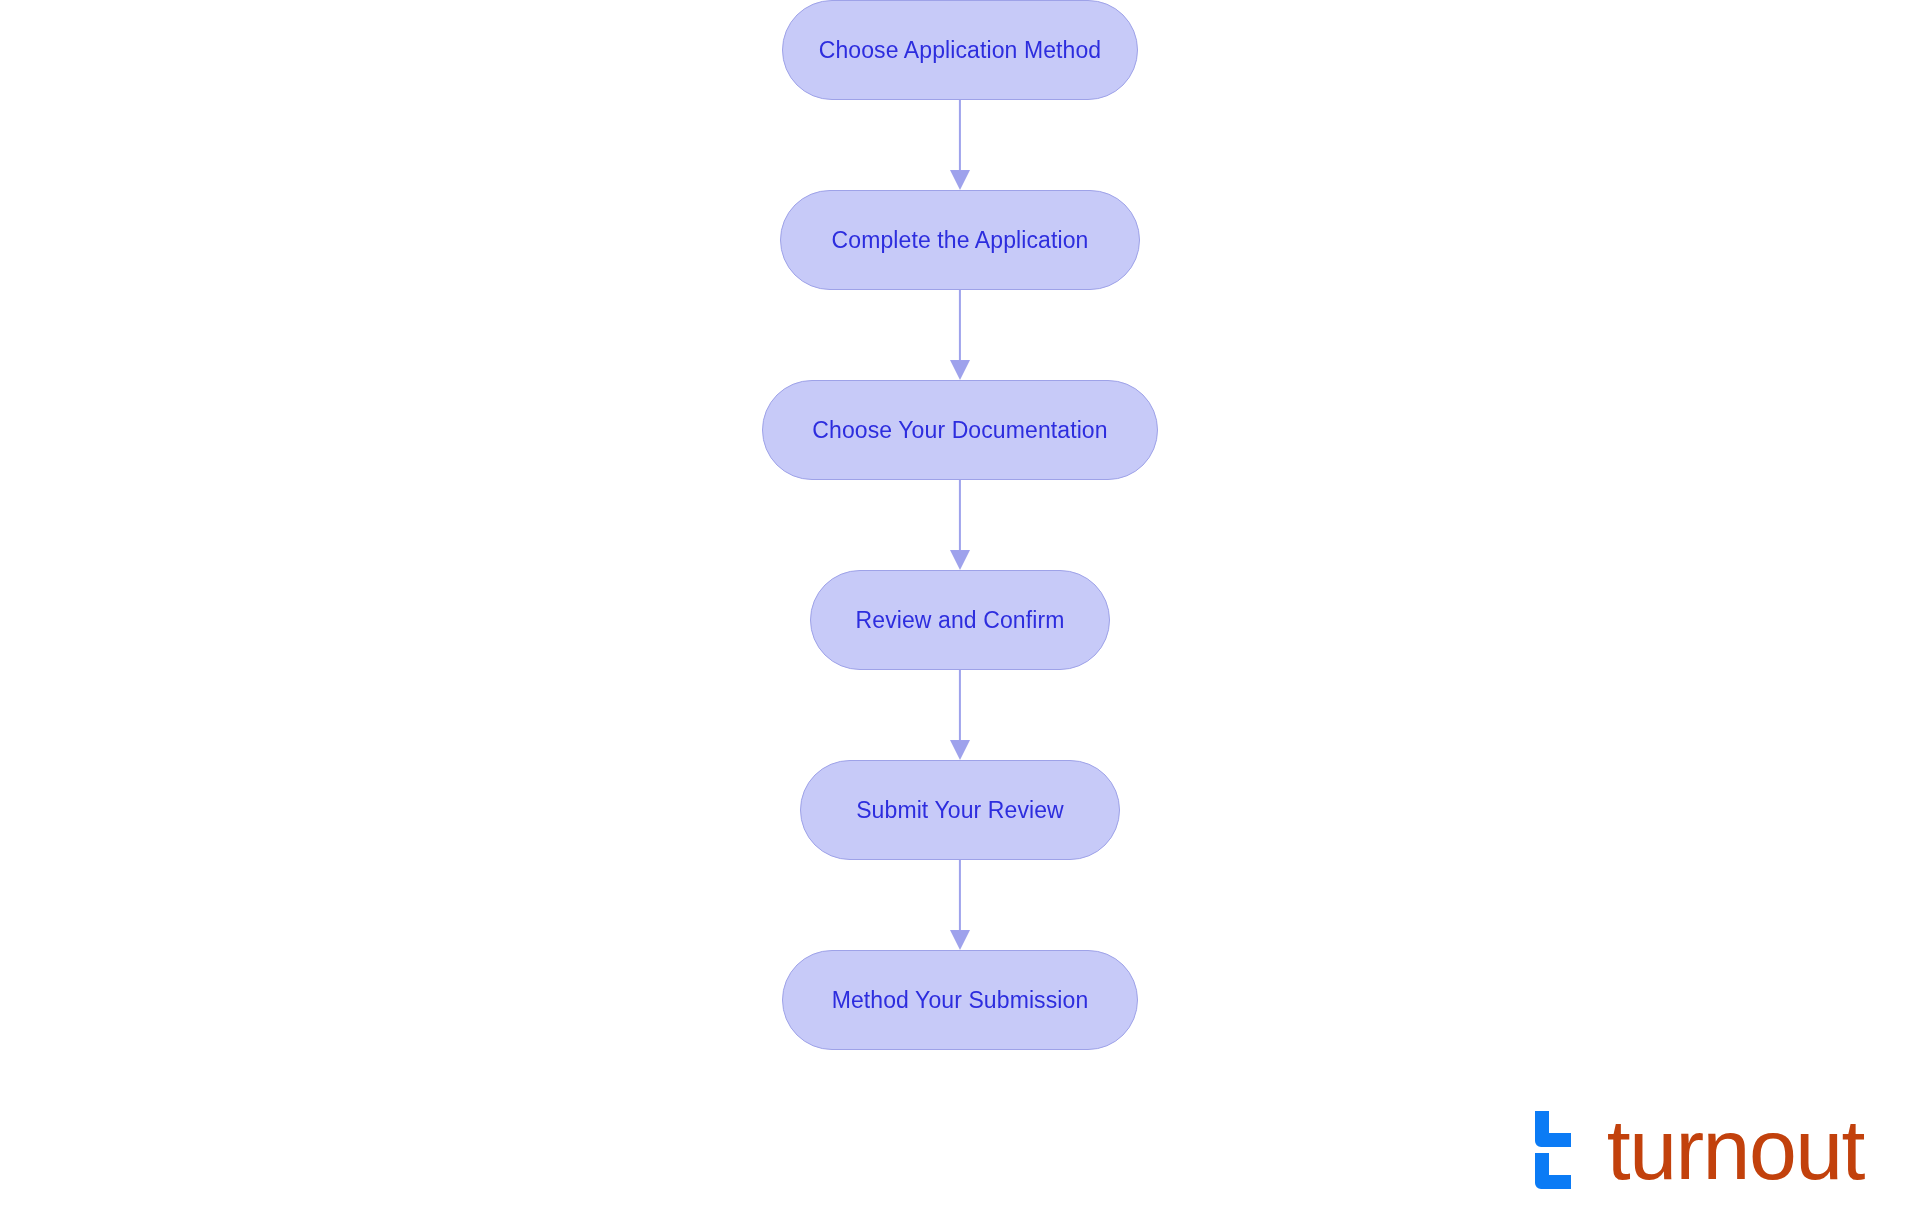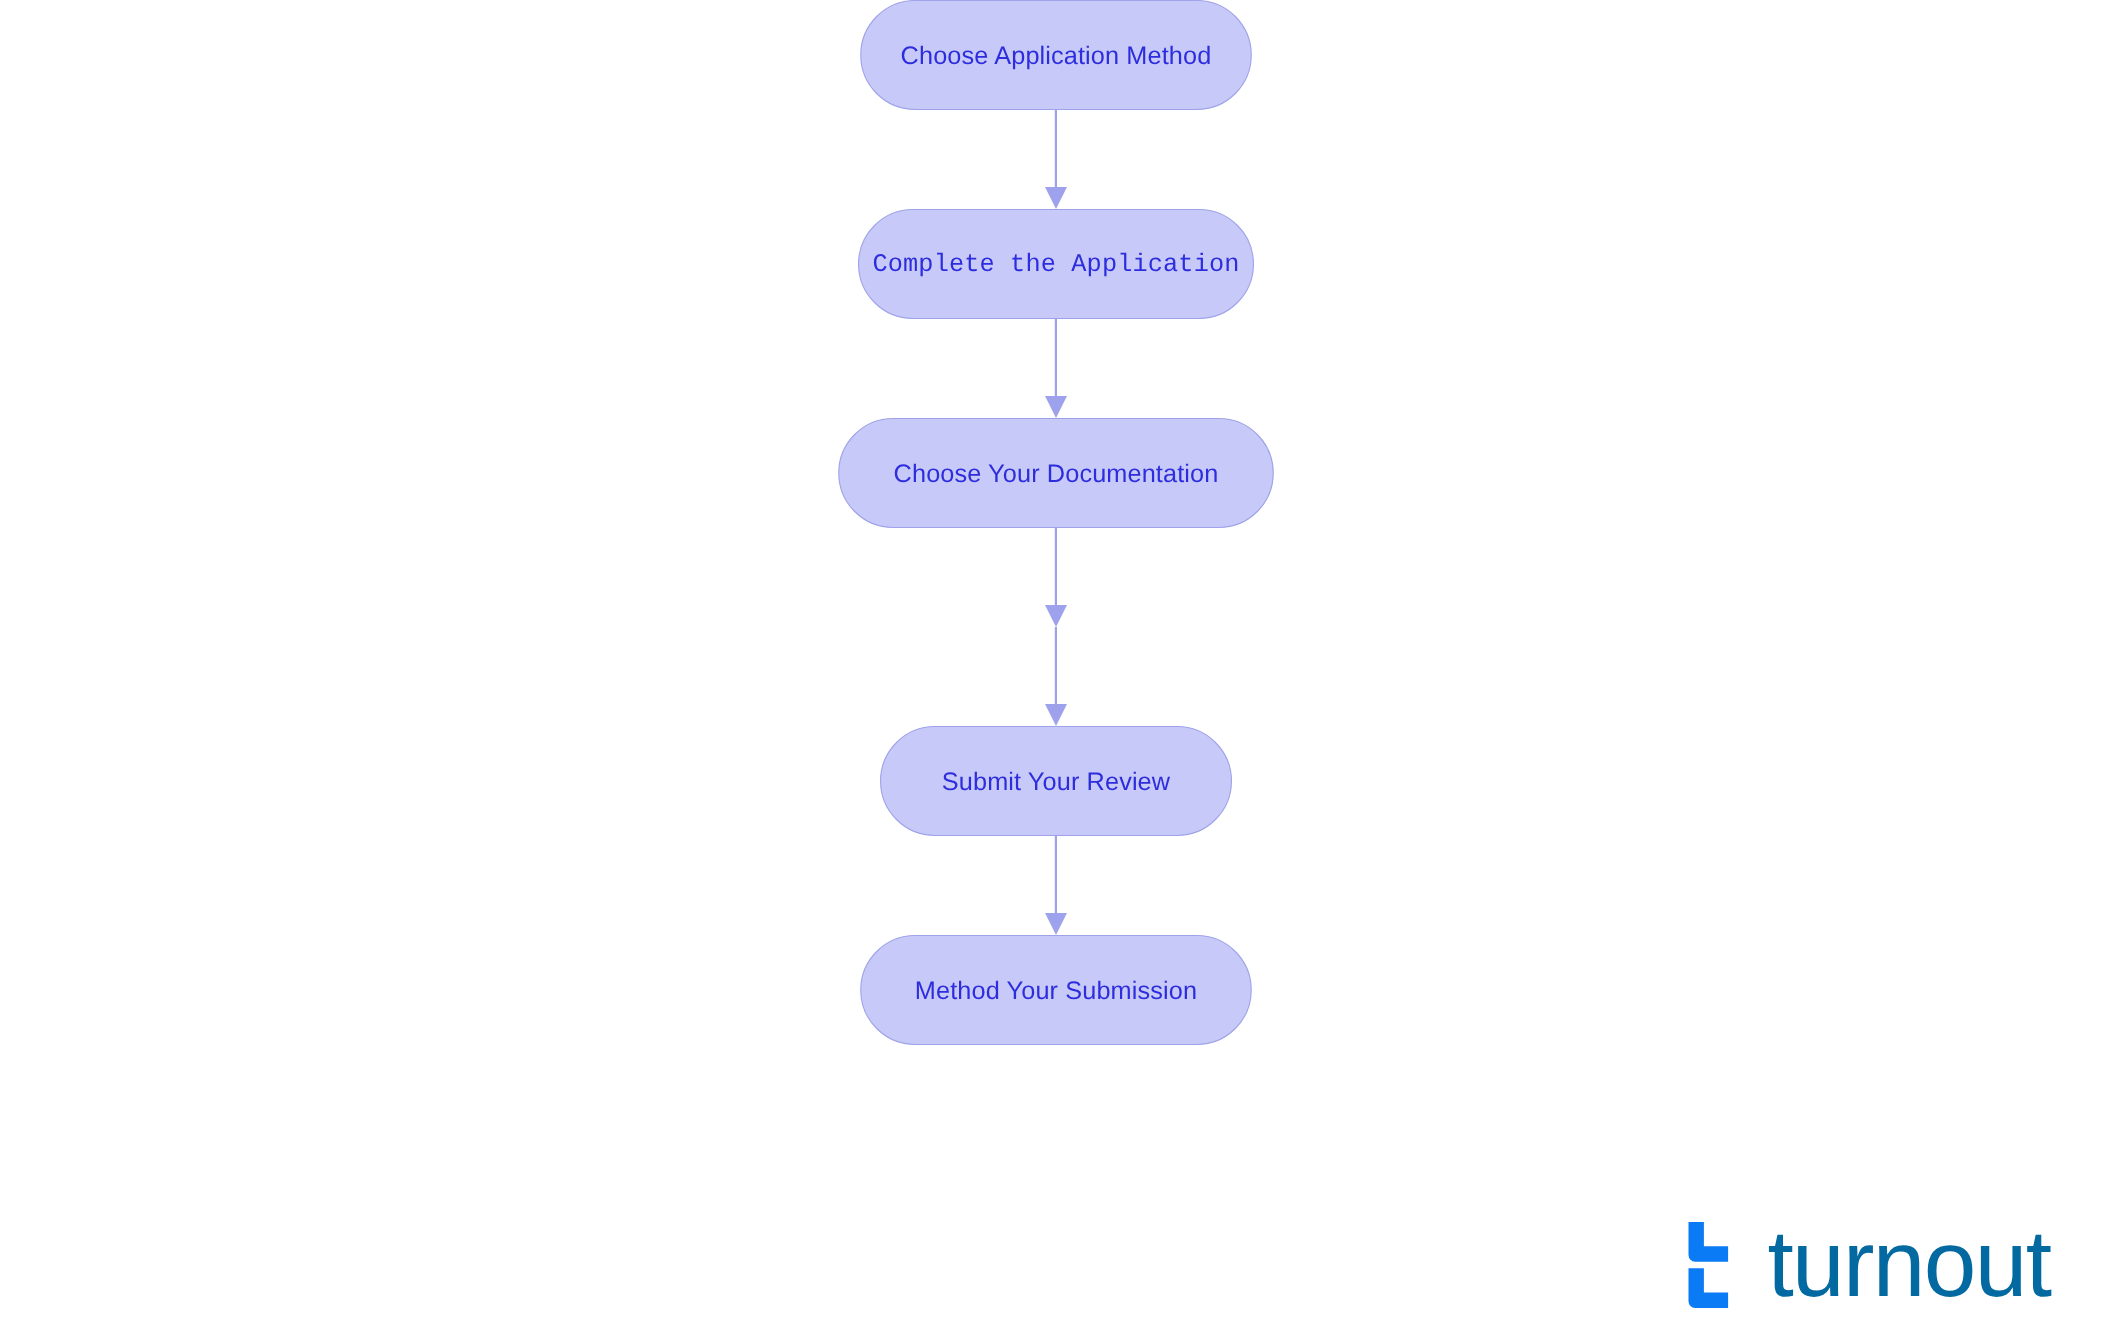"Complete the Application" .n1 { font-family: Liberation Mono, monospace -> none }
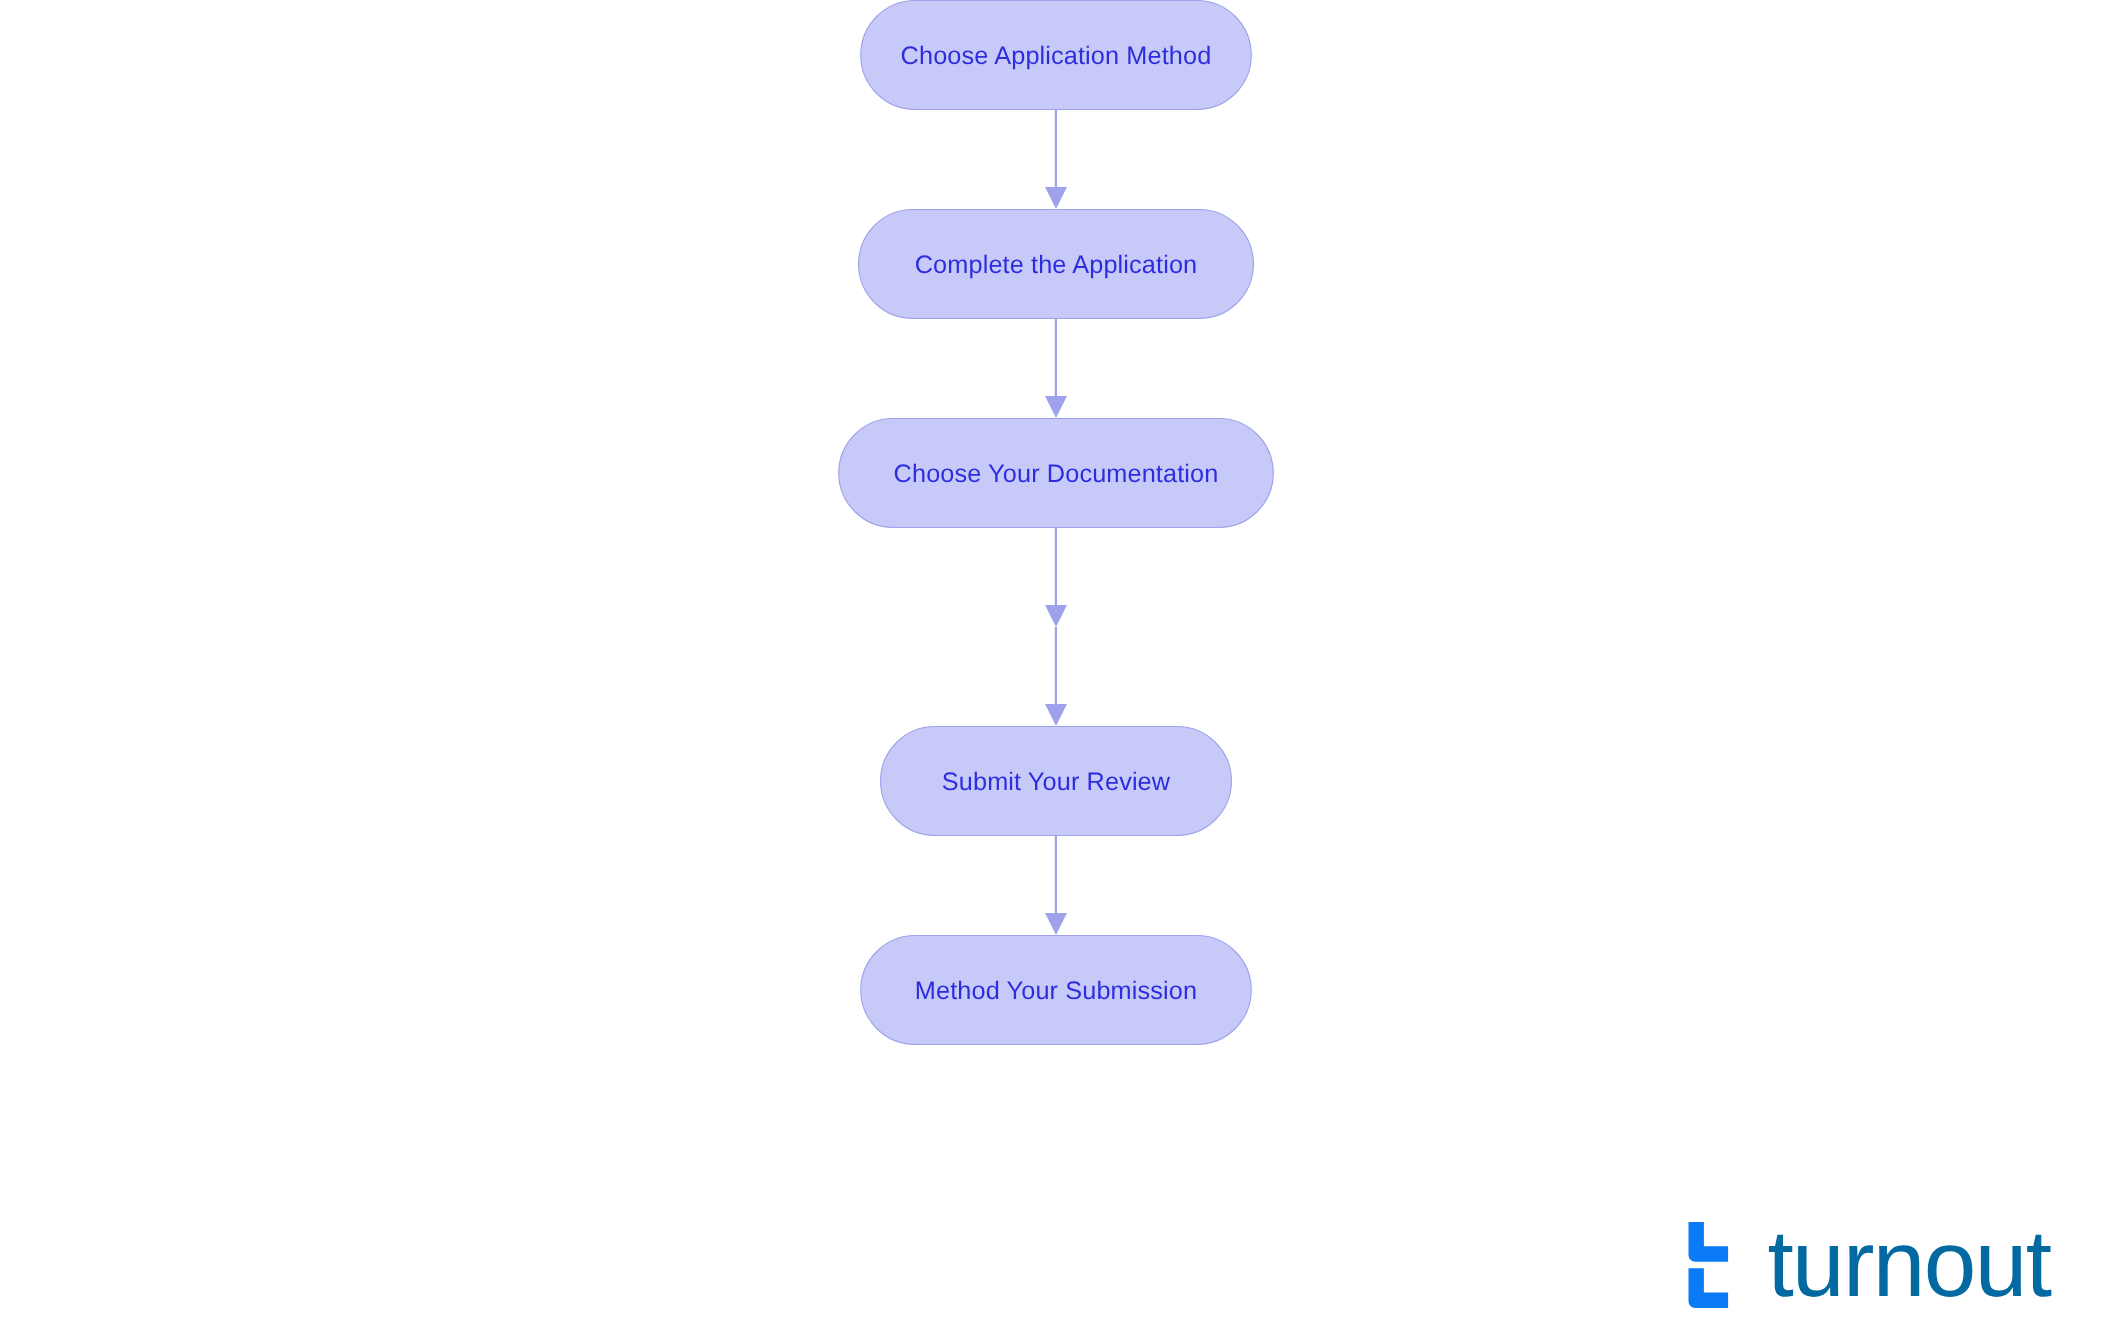"Review and Confirm" div.flow-node { html: none -> <div> <span>Review and Confirm</span> </div> }
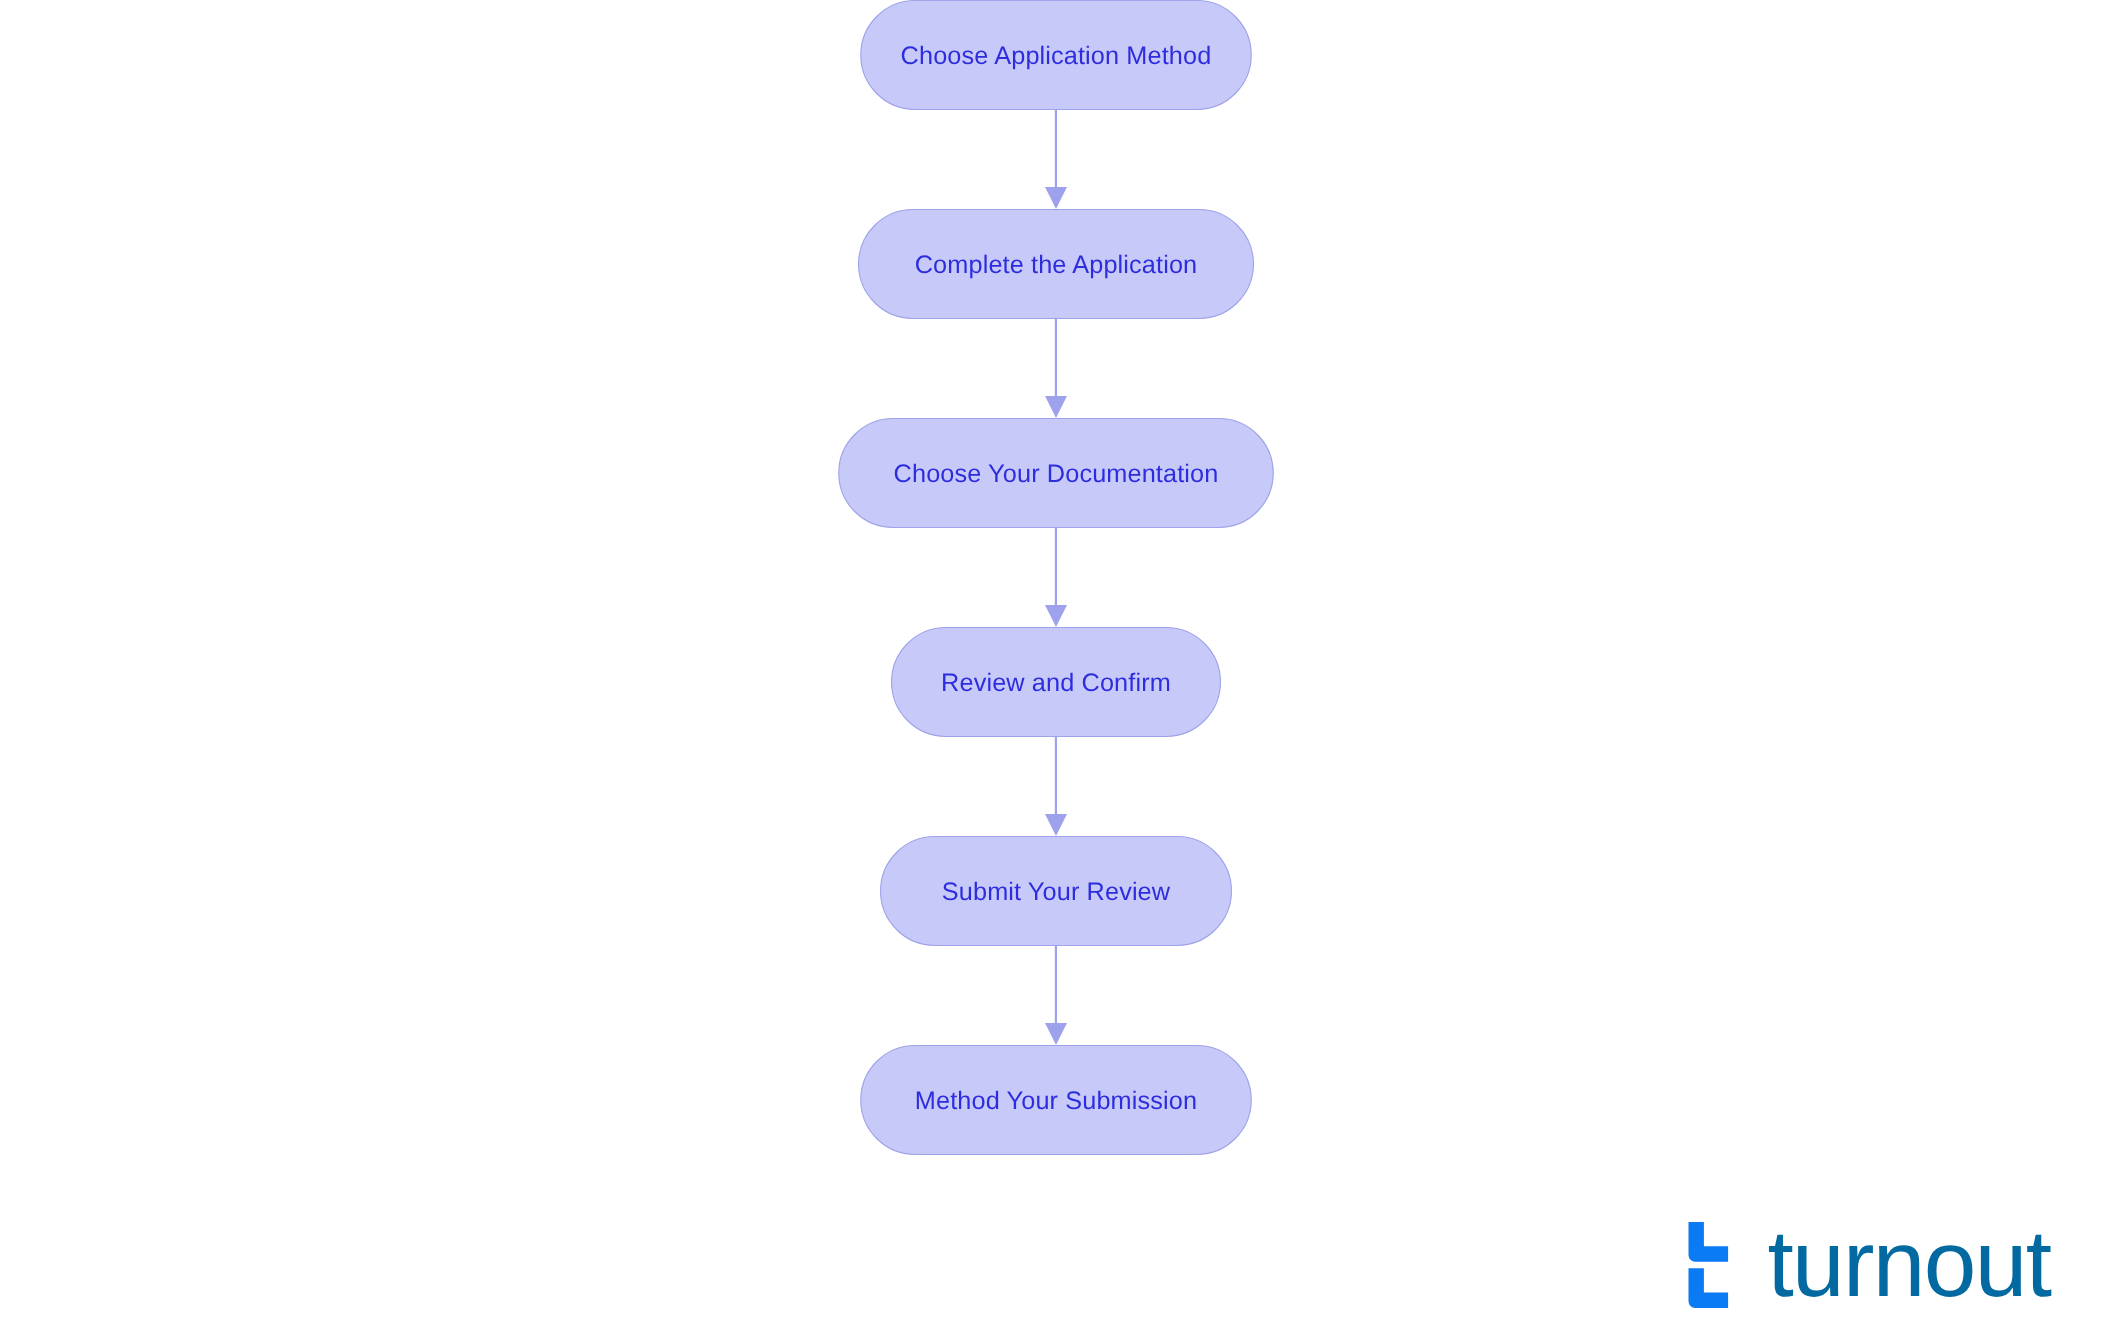"turnout" .logo-wordmark { color: #0369a1 -> #c2410c }
